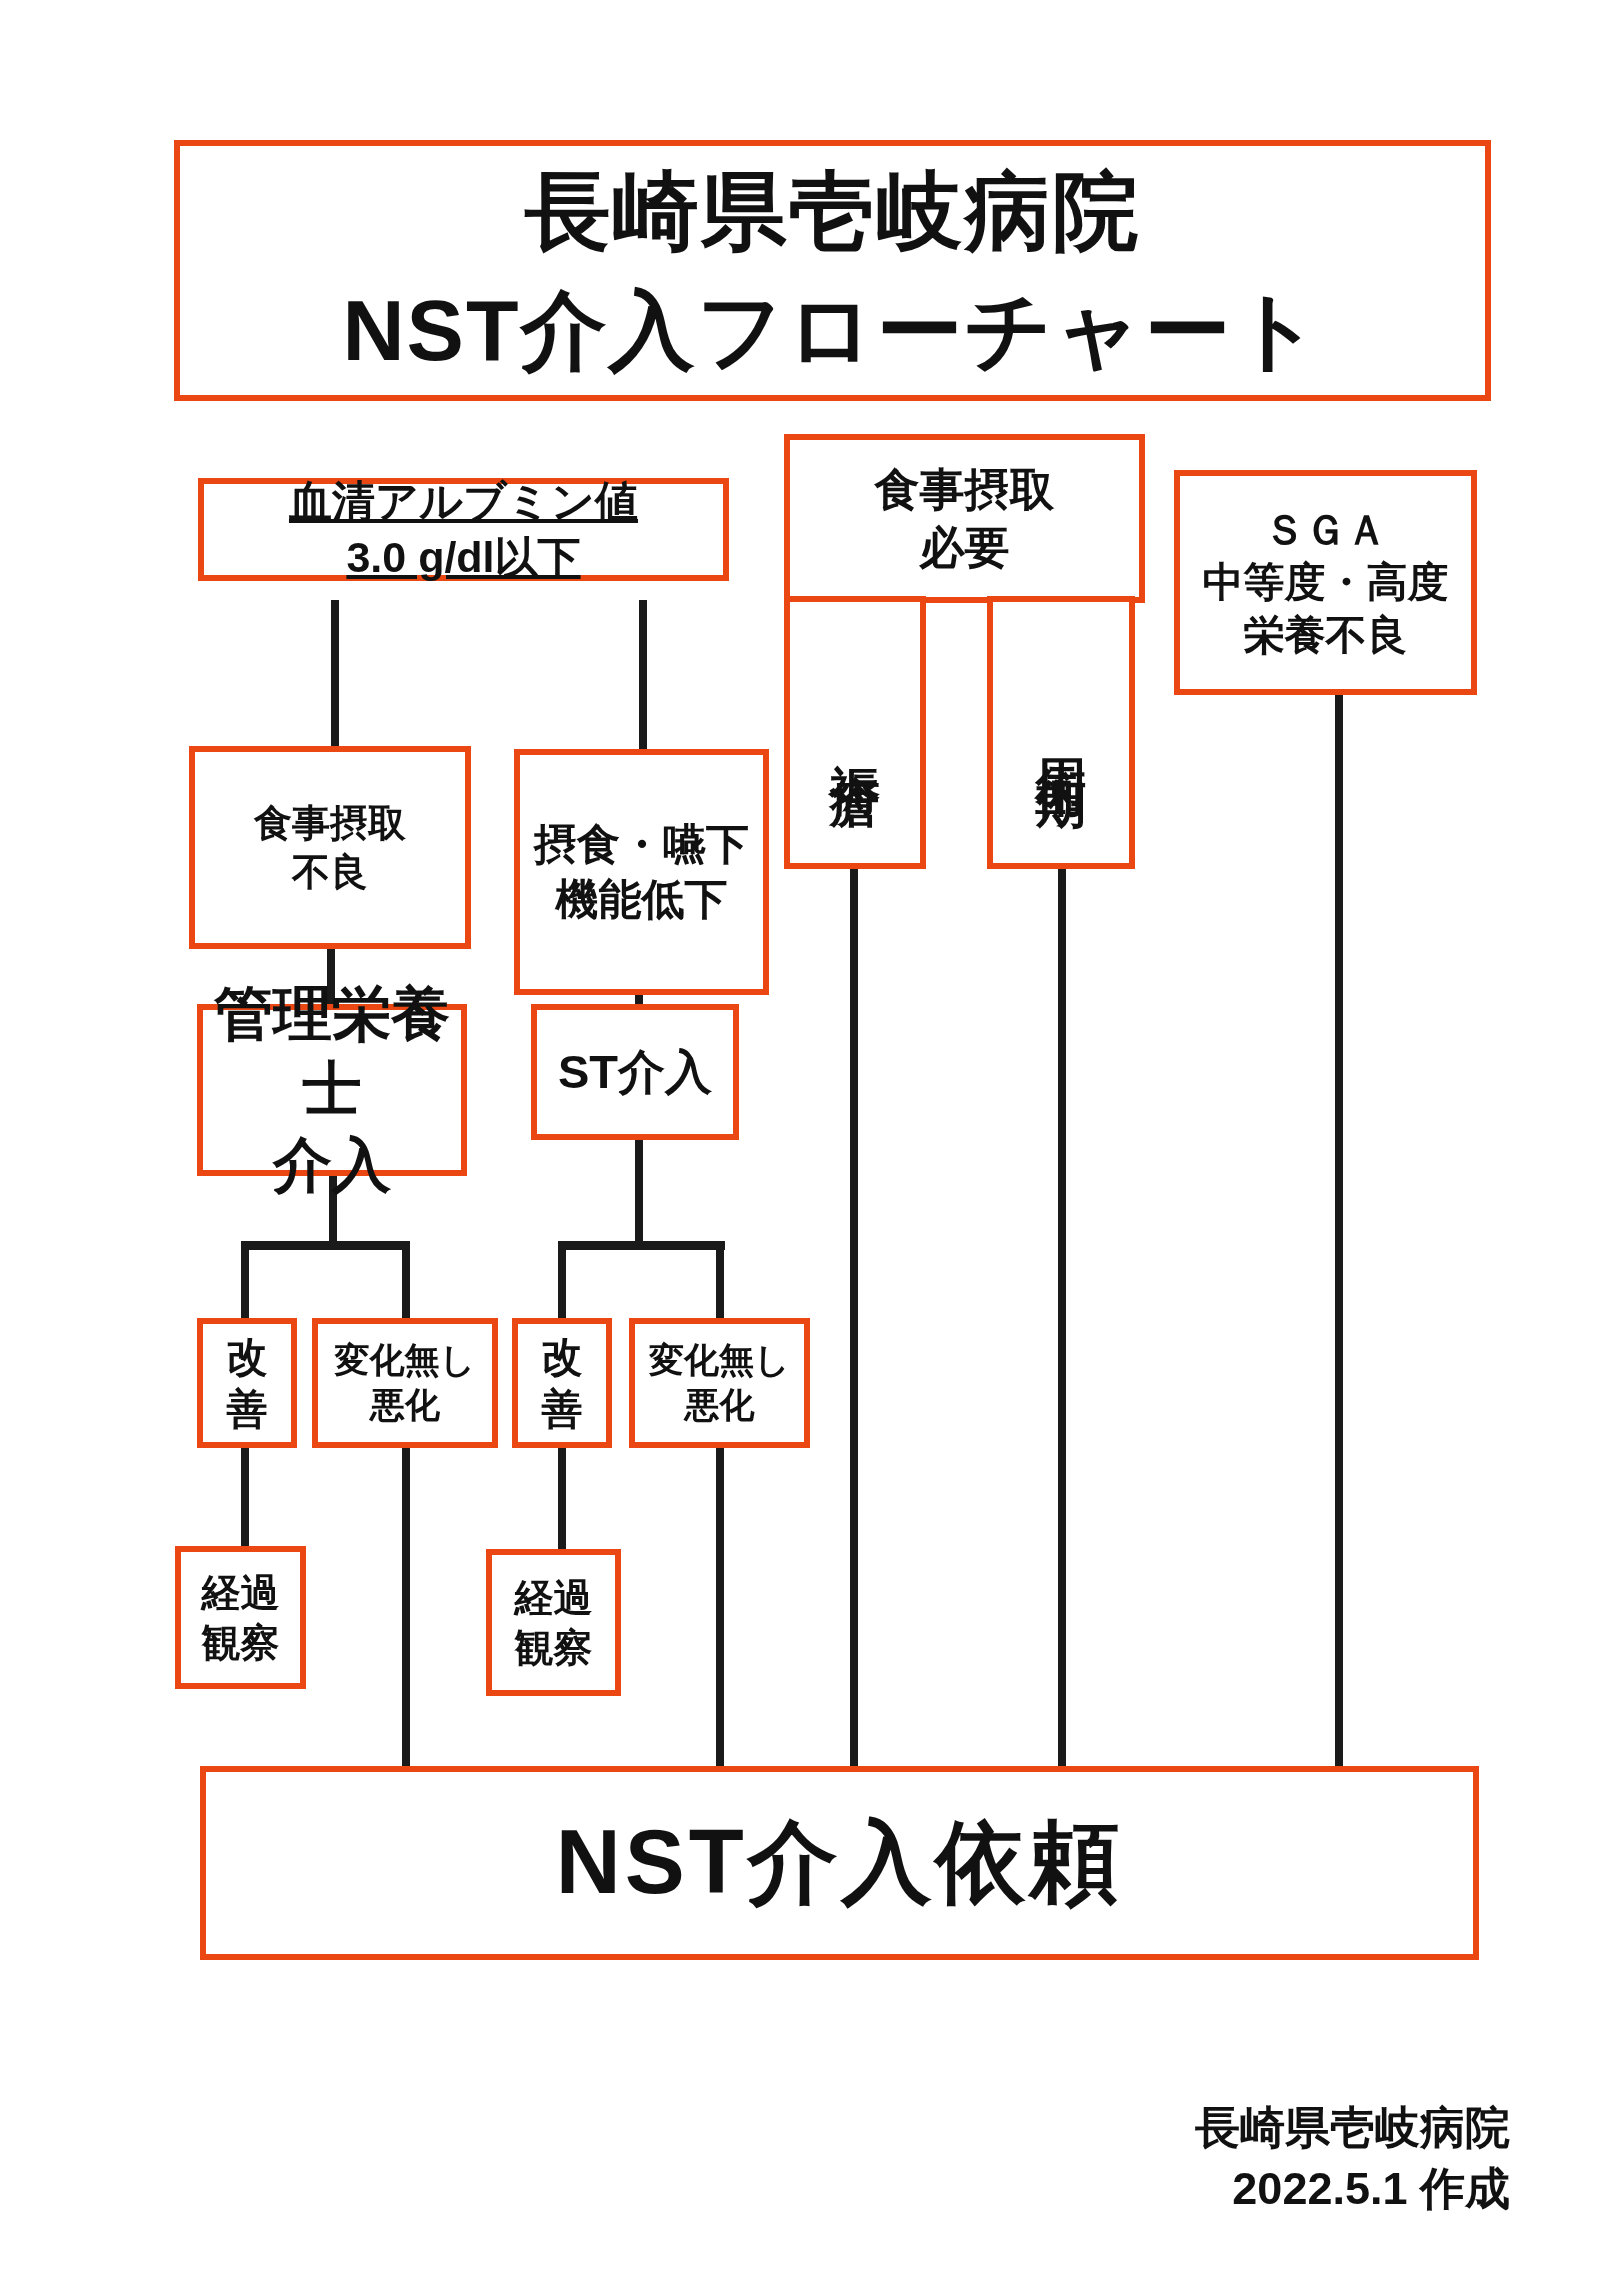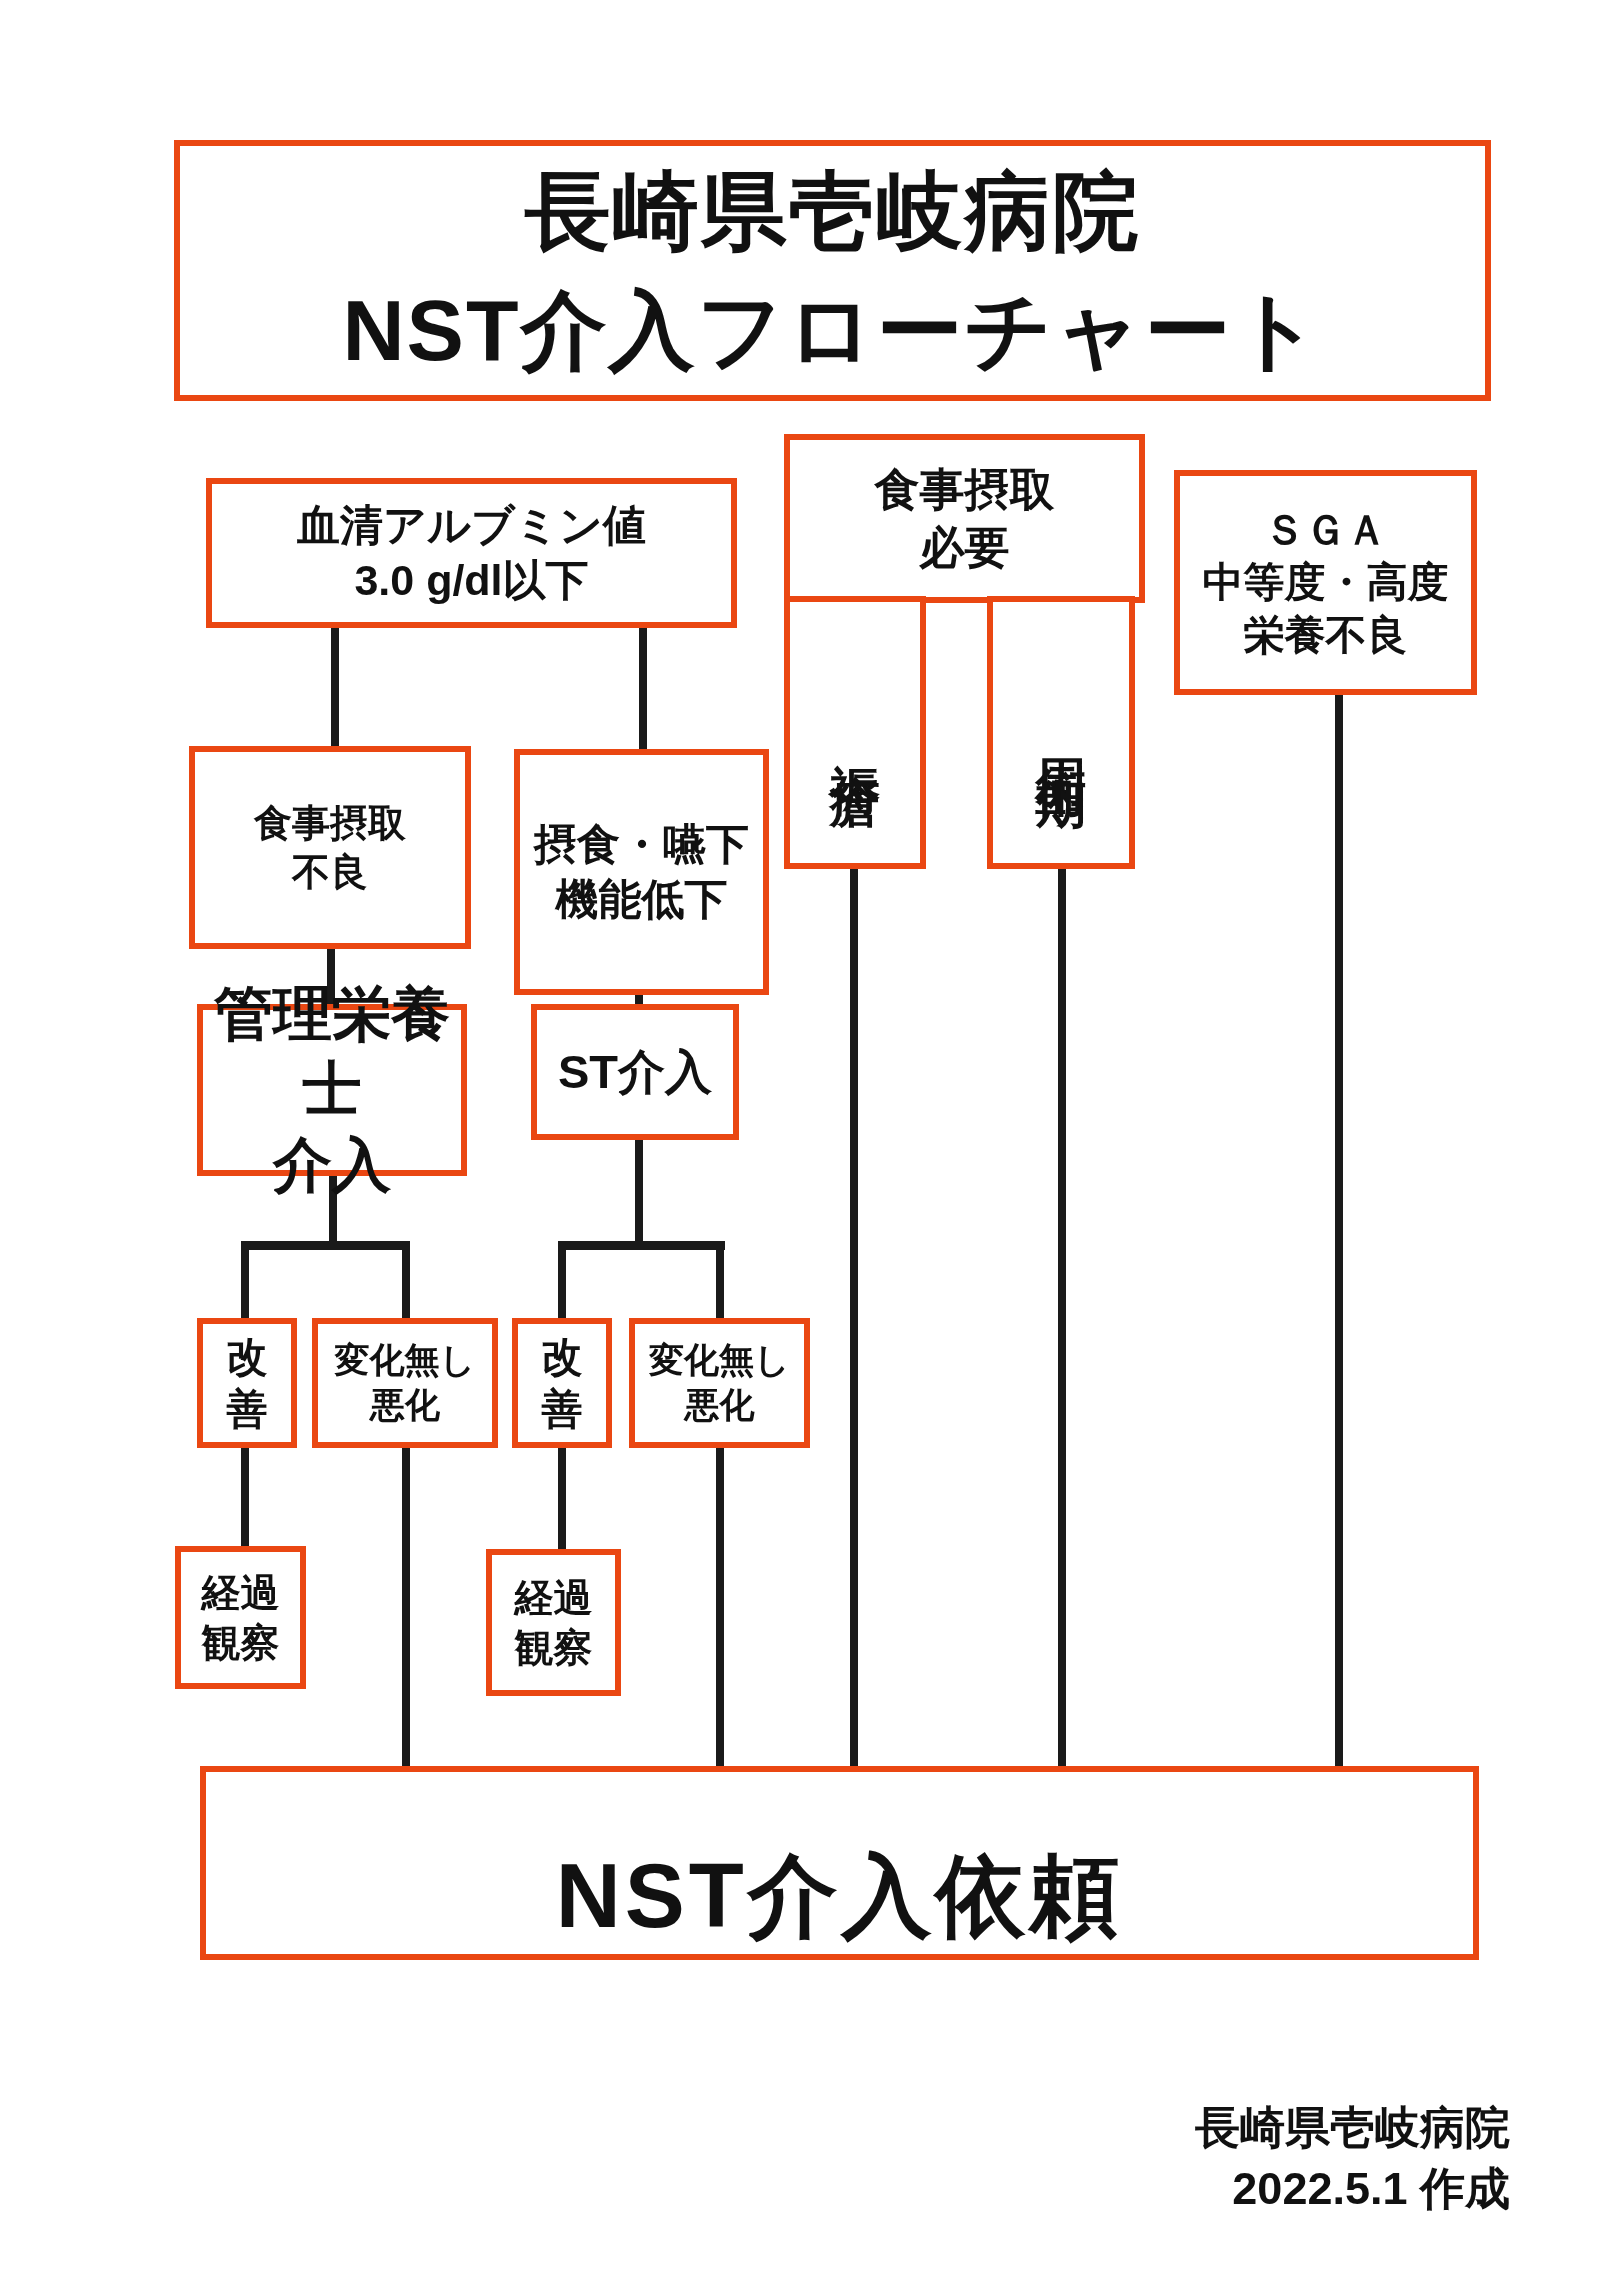"血清アルブミン値" div.box { height: 150px -> 103px; left: 206px -> 198px; text-decoration: none -> underline }
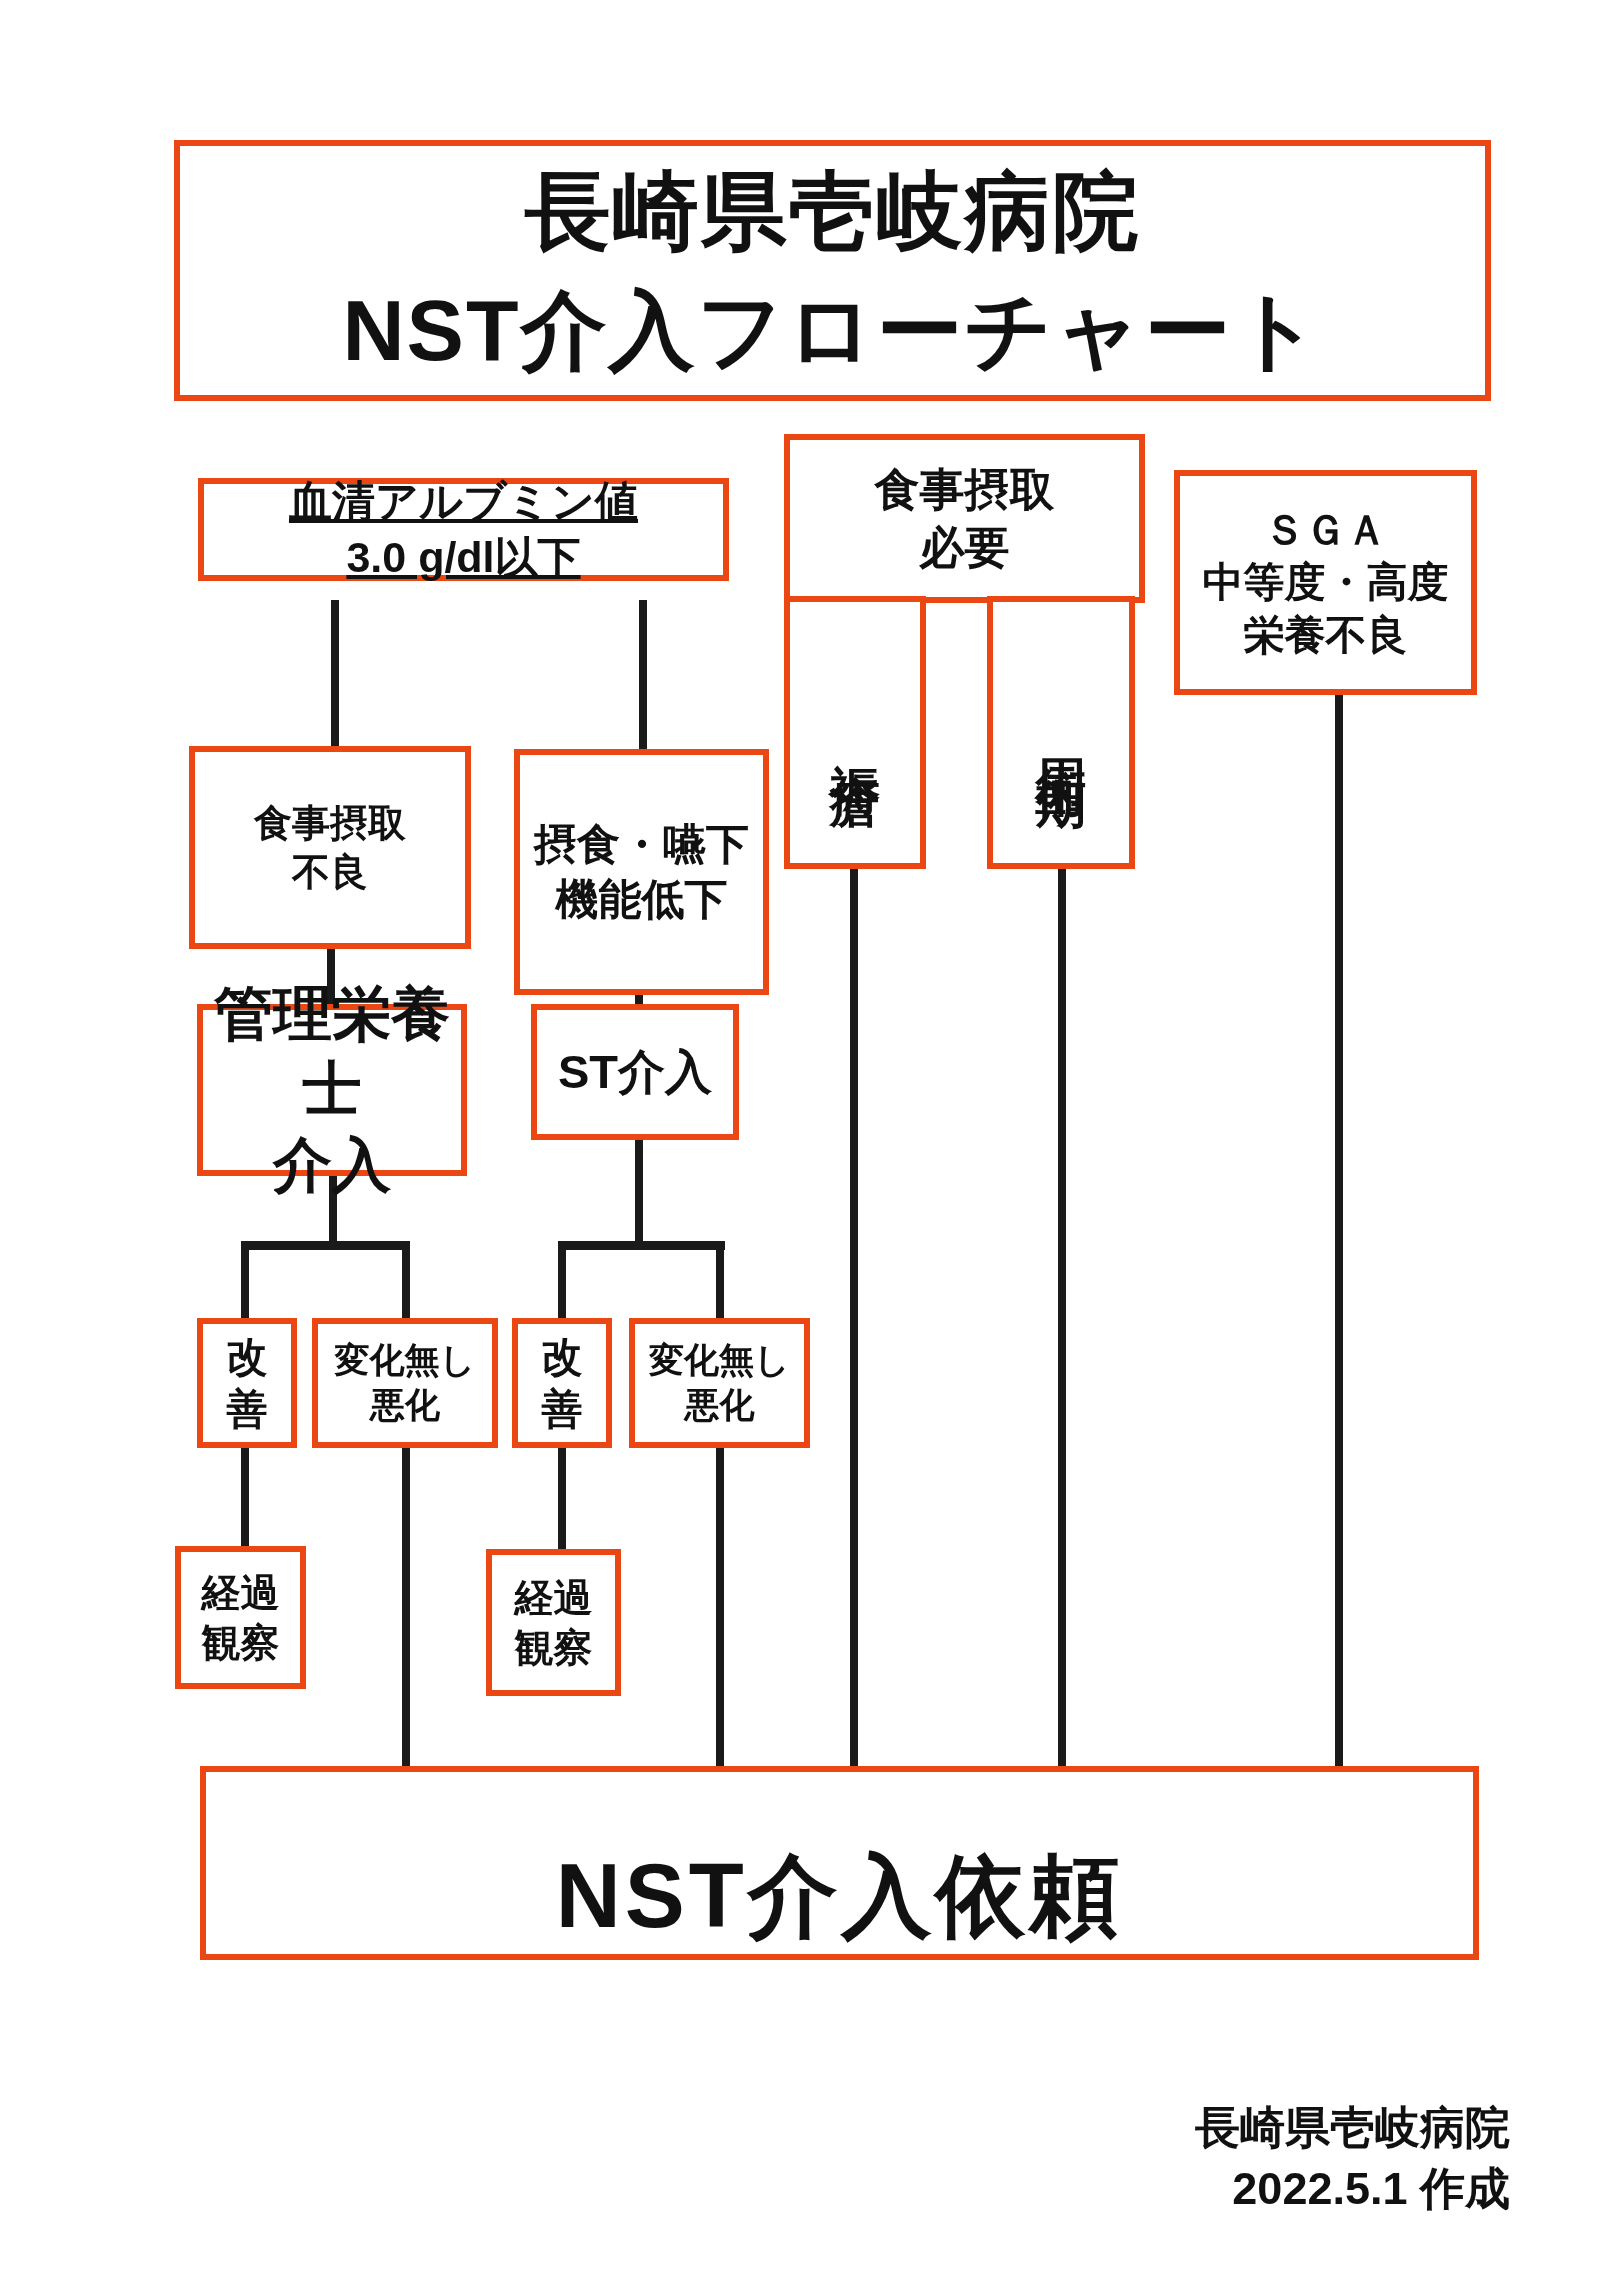"NST介入依頼" div.box { justify-content: flex-end -> none }
